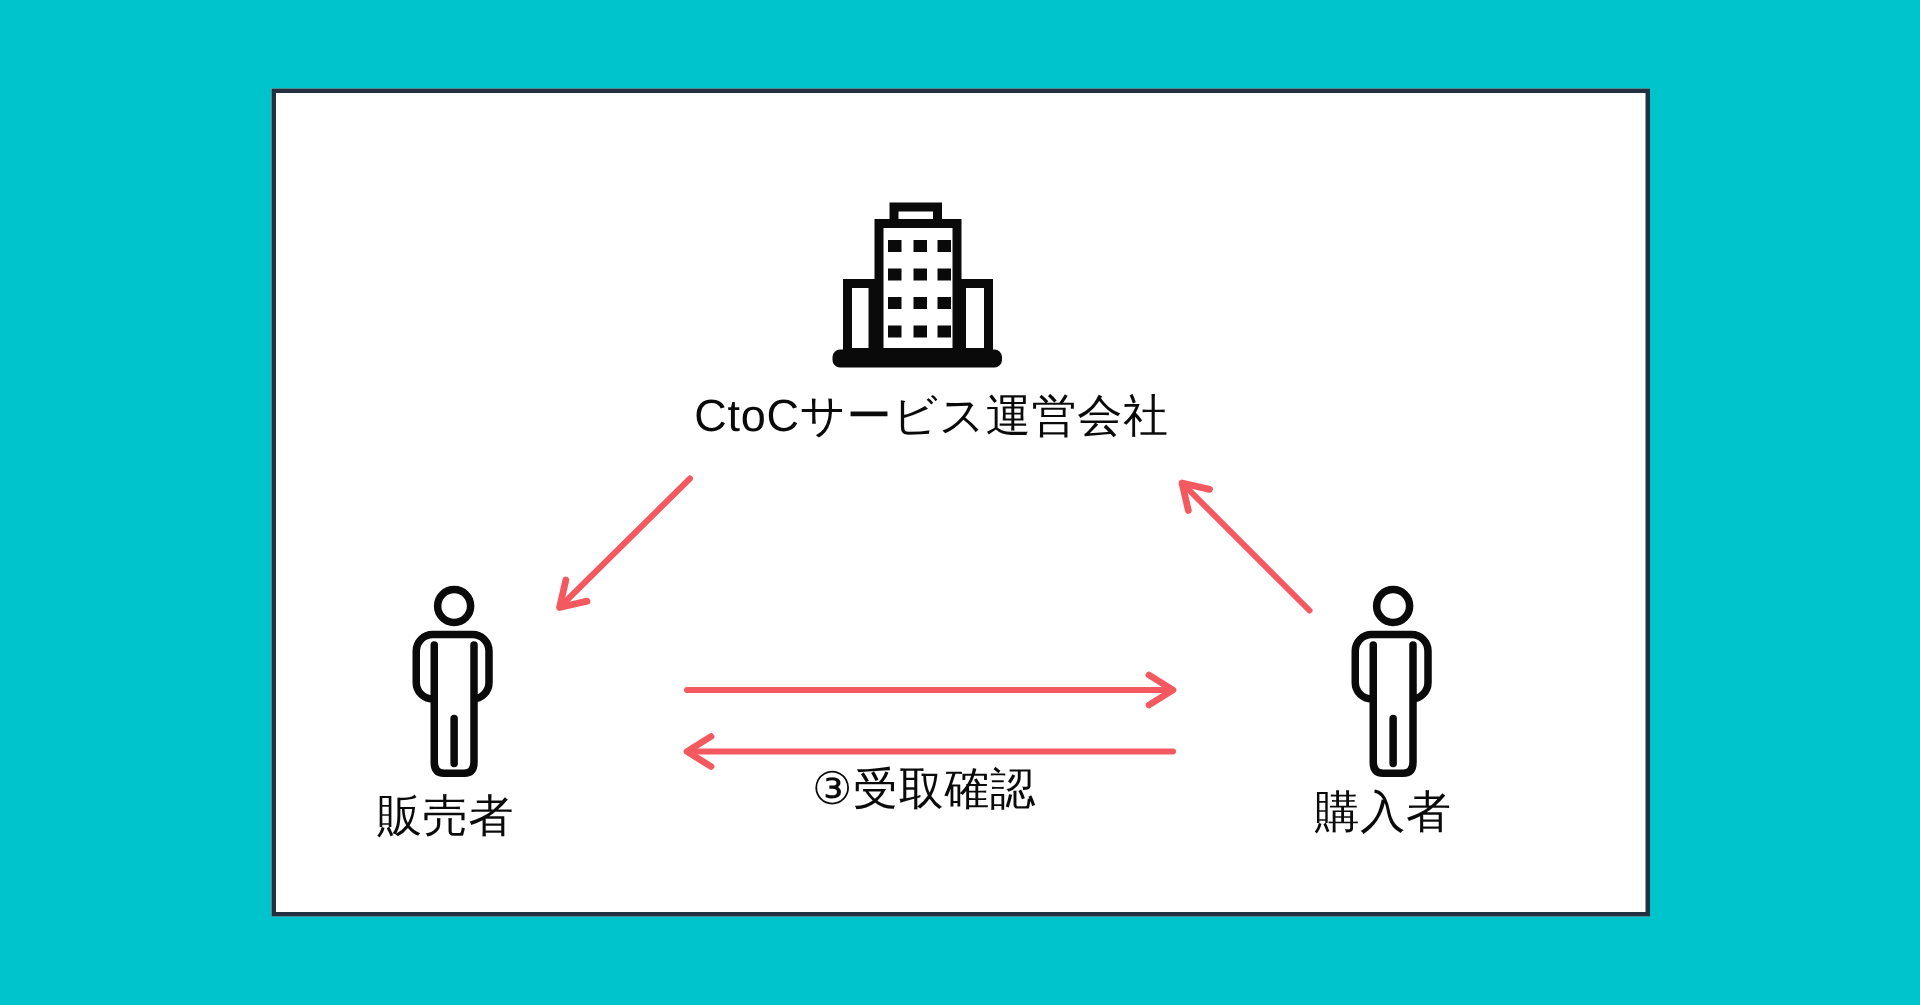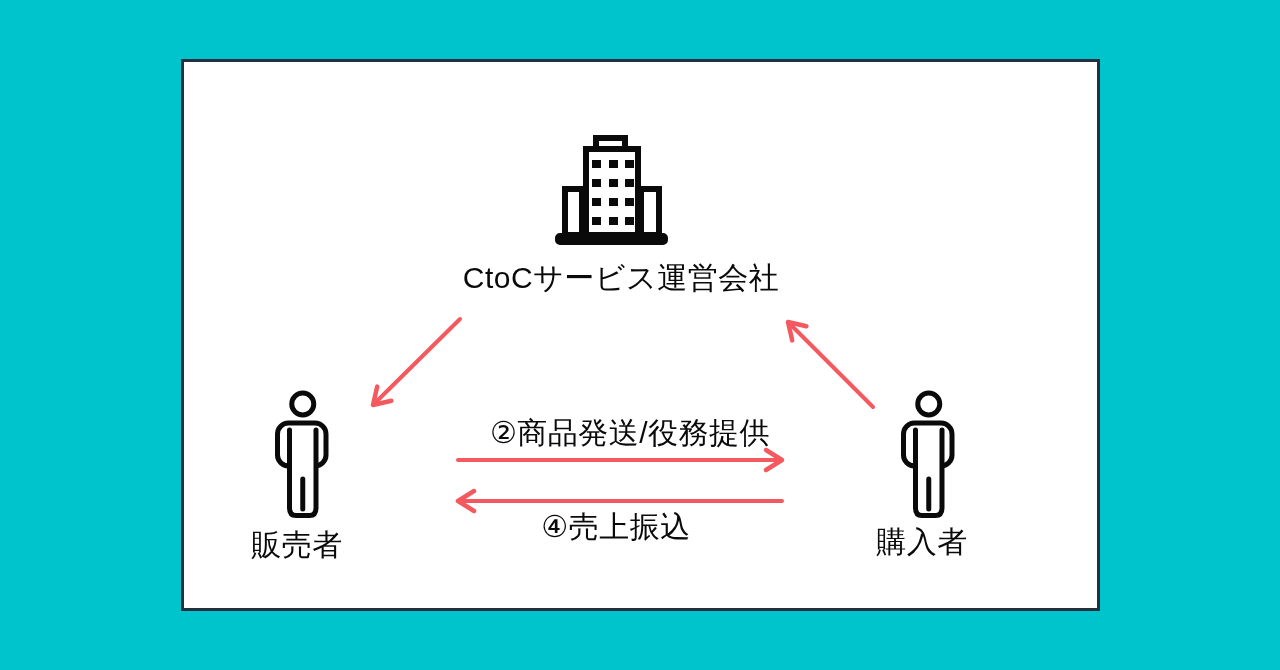"②商品発送/役務提供" div.label { html: <div>②商品発送/役務提供</div> -> none }
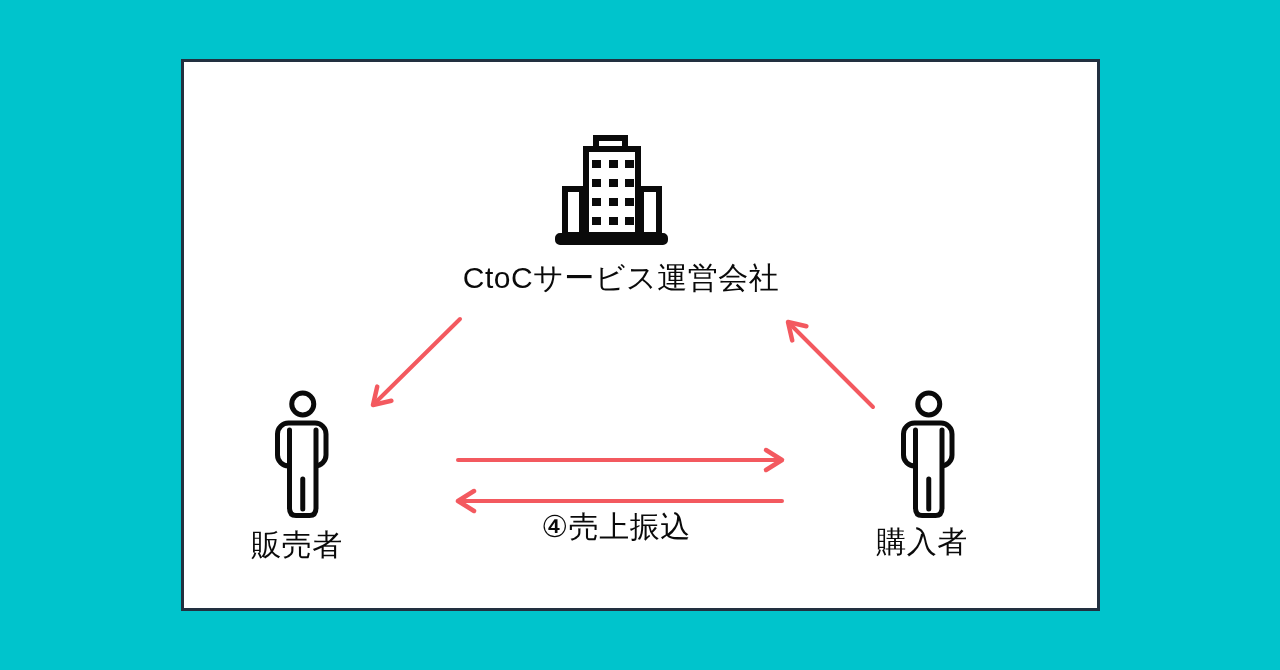"④売上振込" div.label { text: ④売上振込 -> ③受取確認 }
